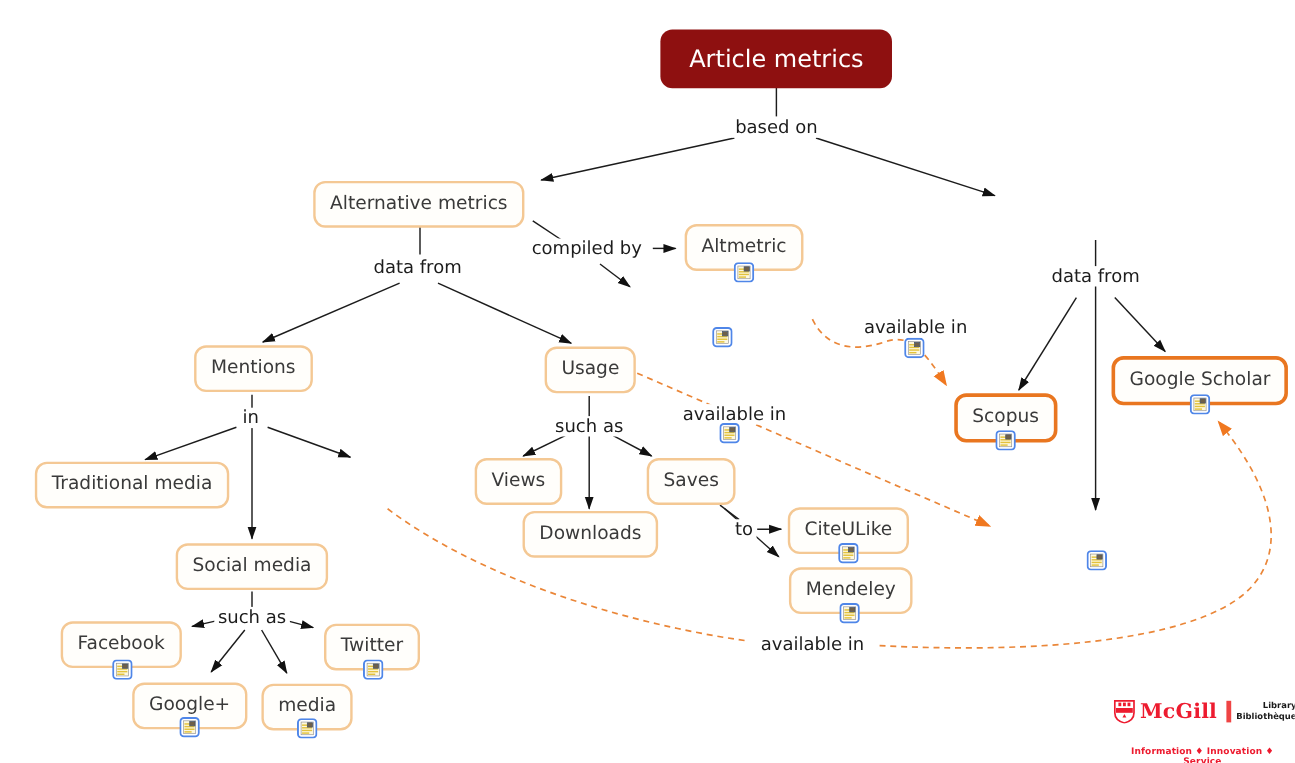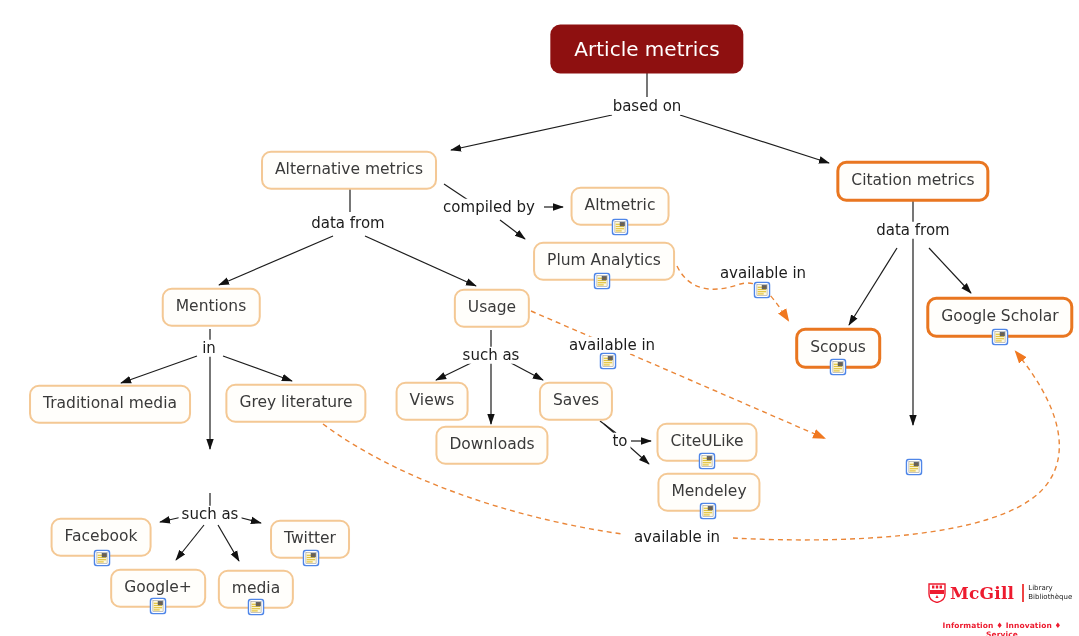"Citation metrics" div.node { html: <div>Citation metrics</div> -> none }
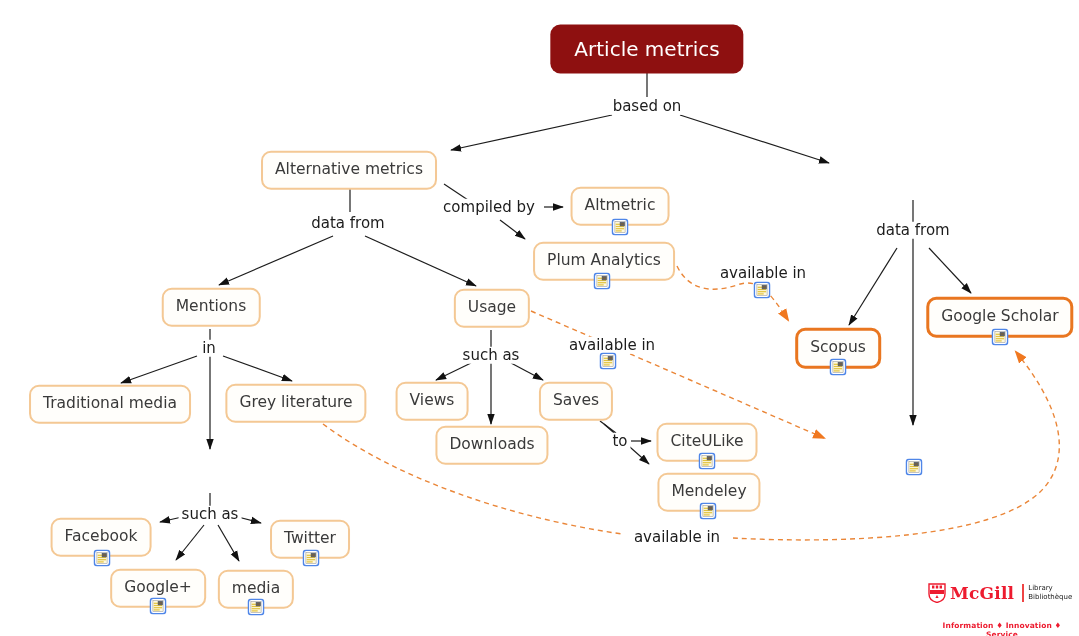"Plum Analytics" div.node { html: <div>Plum Analytics</div> -> none }
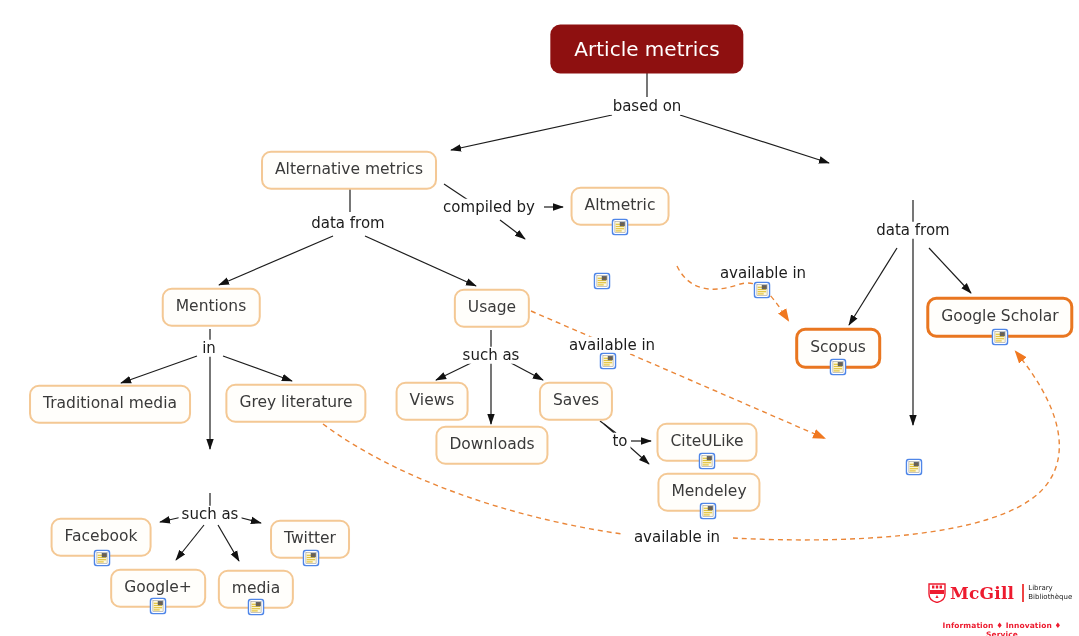"Grey literature" div.node { html: <div>Grey literature</div> -> none }
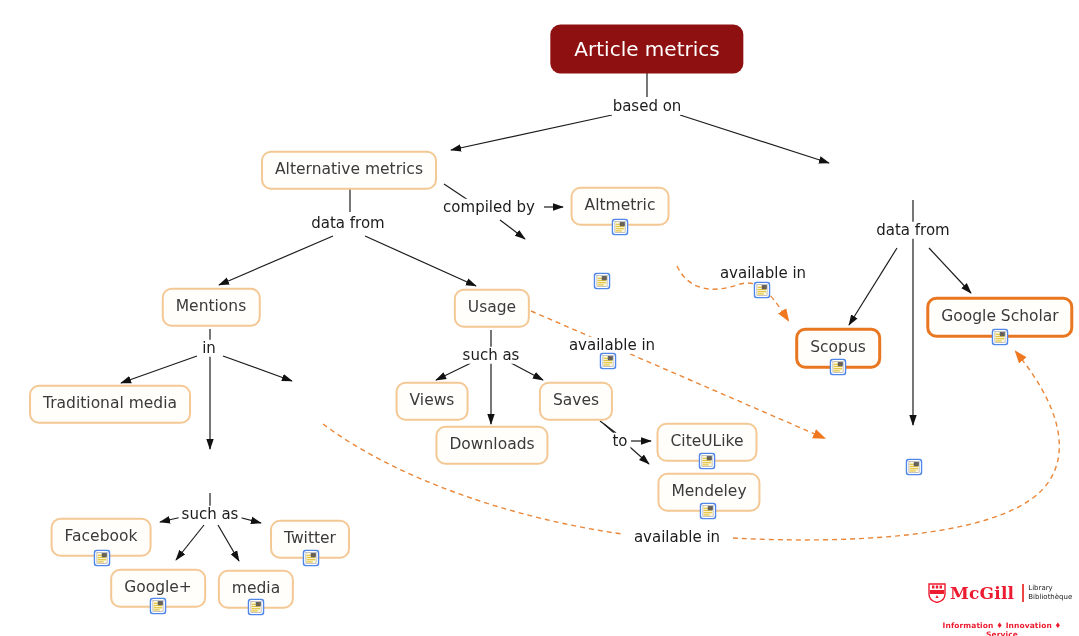"Social media" div.node { html: none -> <div>Social media</div> }
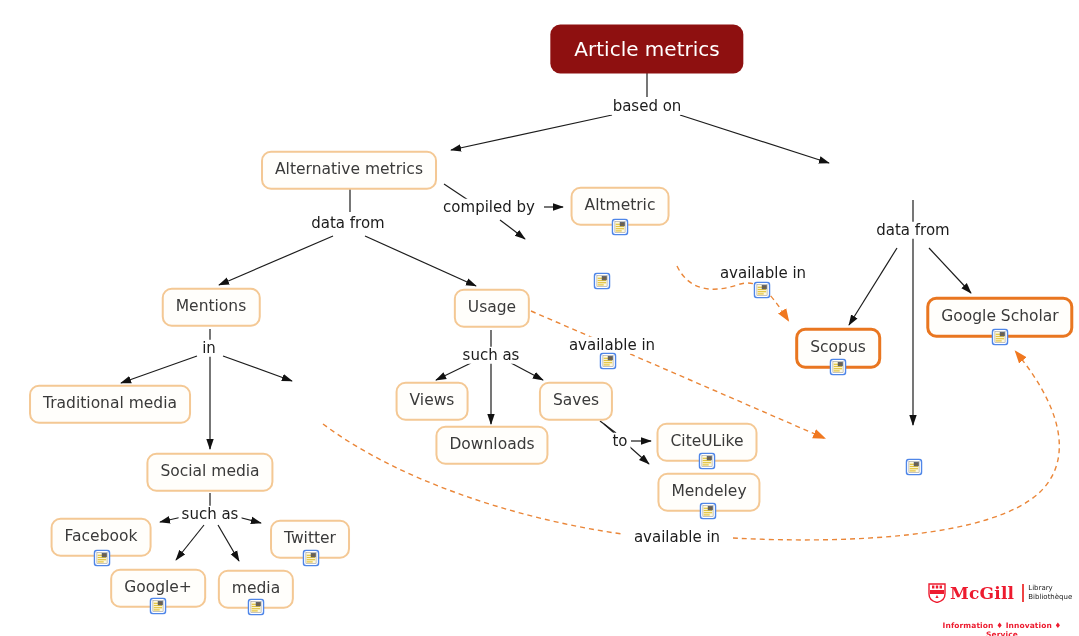"McGill" .logo .row { text-align: none -> right }
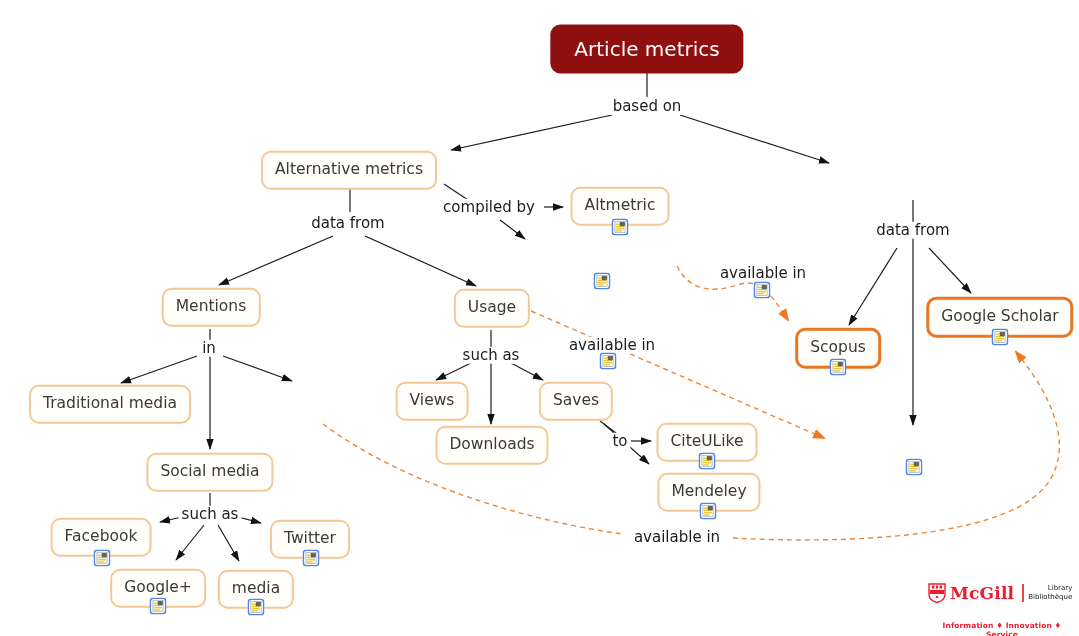"Library" .logo .unit { border-left: 2px solid #ef4444 -> 4px solid #ef4444; font-weight: normal -> bold }
